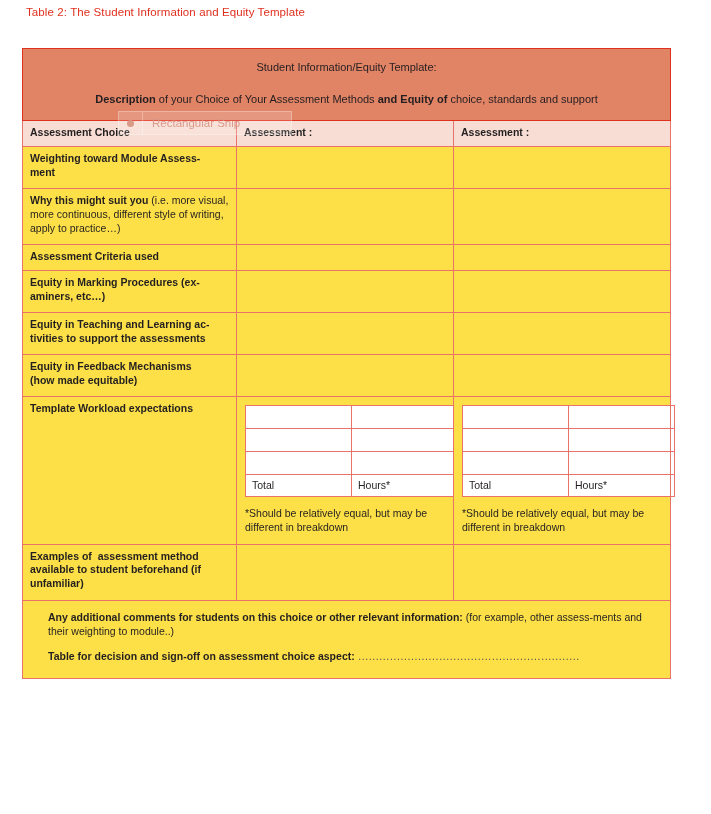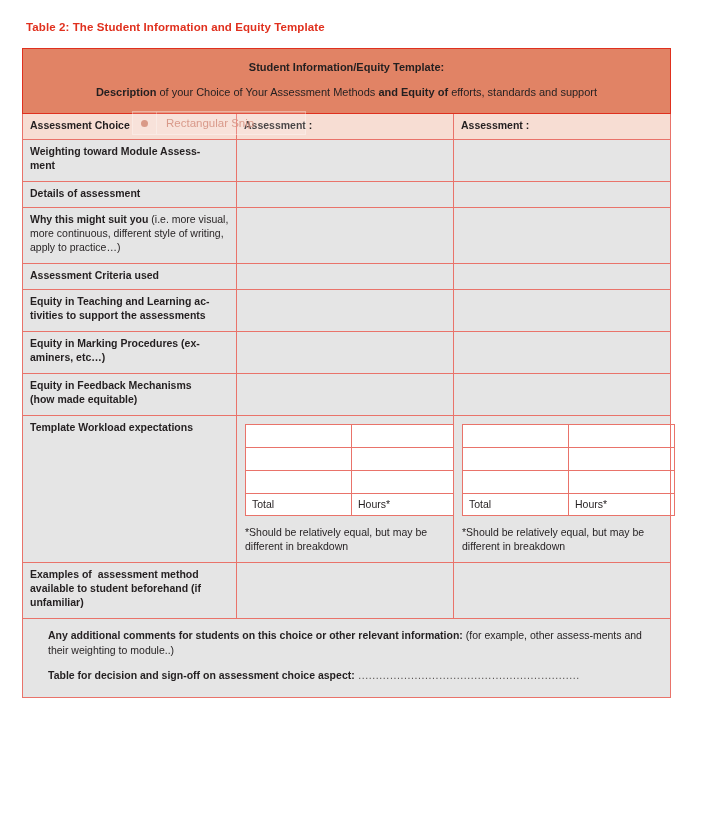"Table 2: The Student Information" .caption { font-weight: bold -> normal; top: 21px -> 6px }
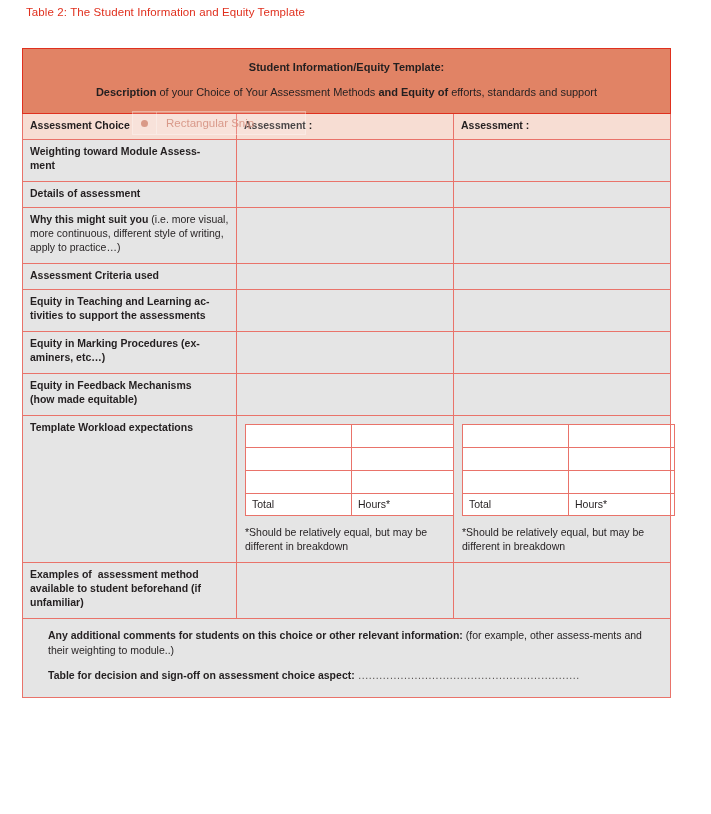"Student Information/Equity Template:" .banner .line1 { font-weight: bold -> normal; margin-bottom: 10px -> 17px }
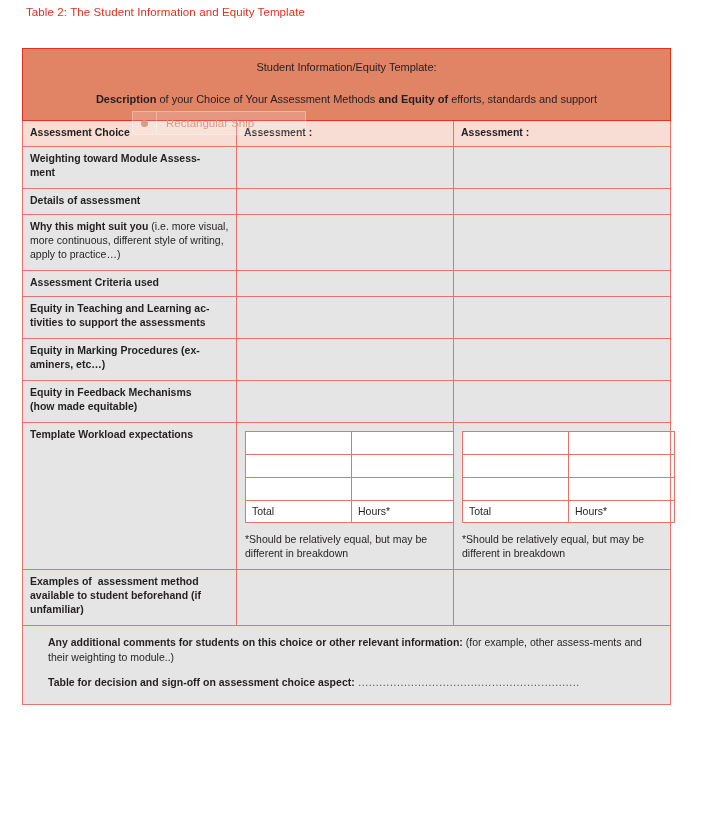"efforts, standards and support" span { text: efforts -> choice }
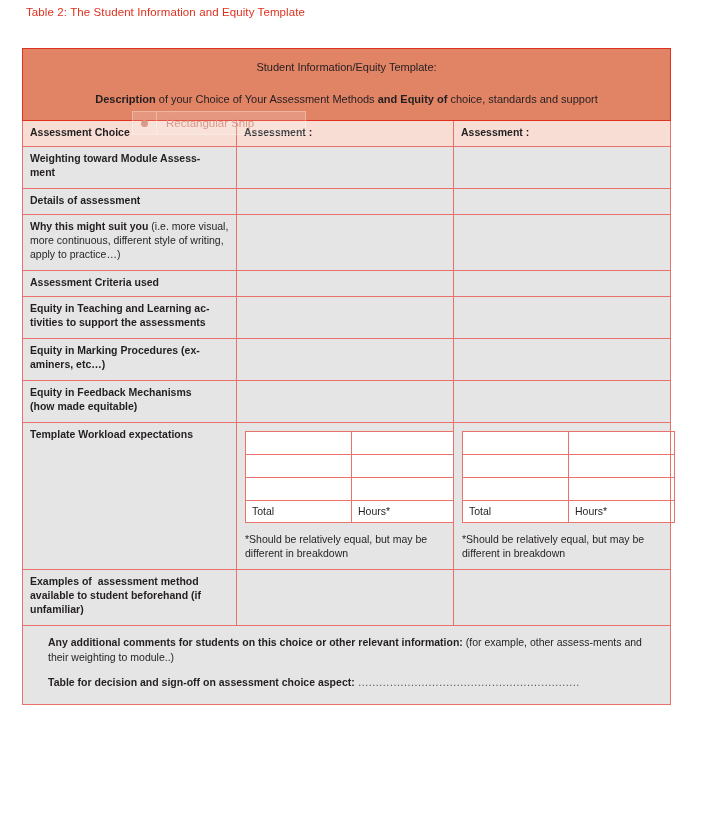"Rectangular Snip" .snip-overlay { left: 132px -> 118px }
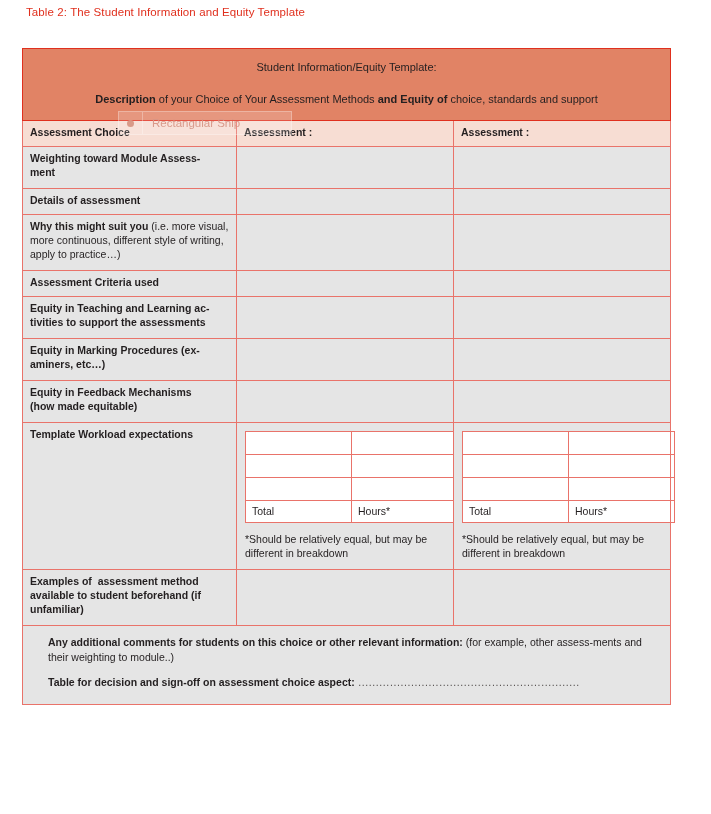"Weighting toward Module Assess-" .tbl td { background: #e5e5e5 -> #fde047 }
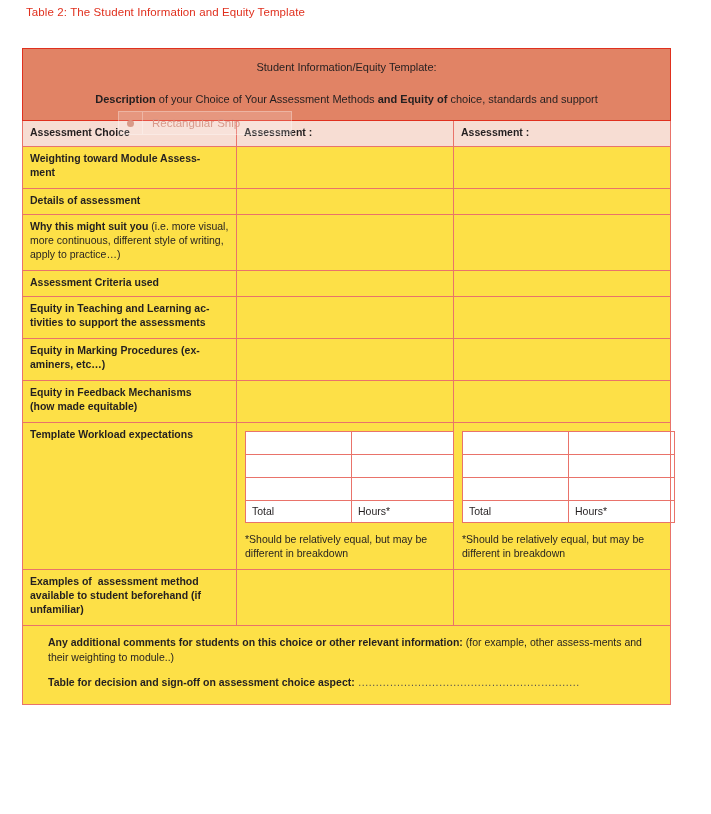"Details of assessment" tr { html: <tr> <td>Details of assessment</td> <td></td> <td></td> </tr> -> none }
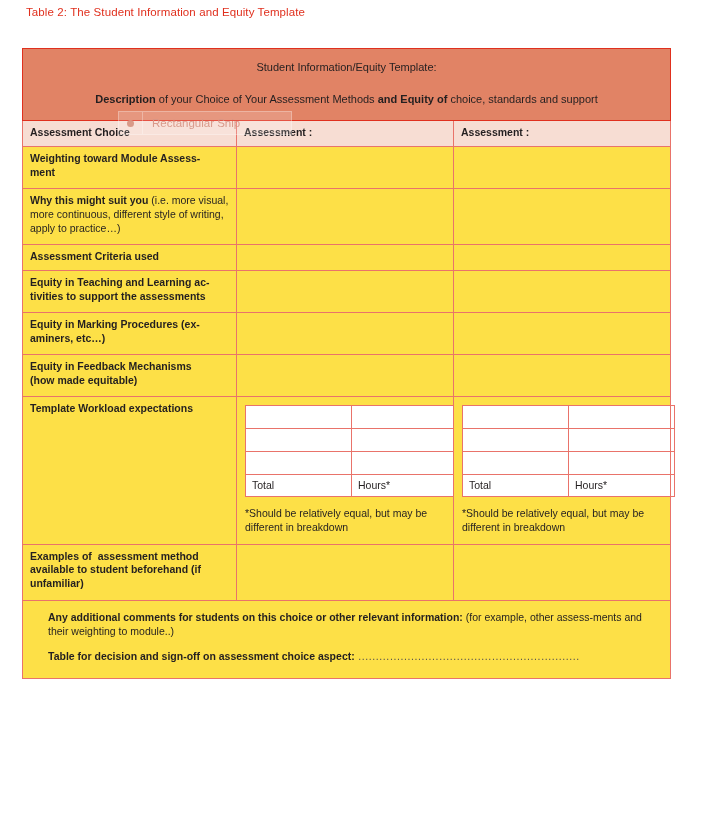"Equity in Teaching and Learning" tr { order: before "Equity in Marking Procedures (ex-" -> after "Equity in Marking Procedures (ex-" }
